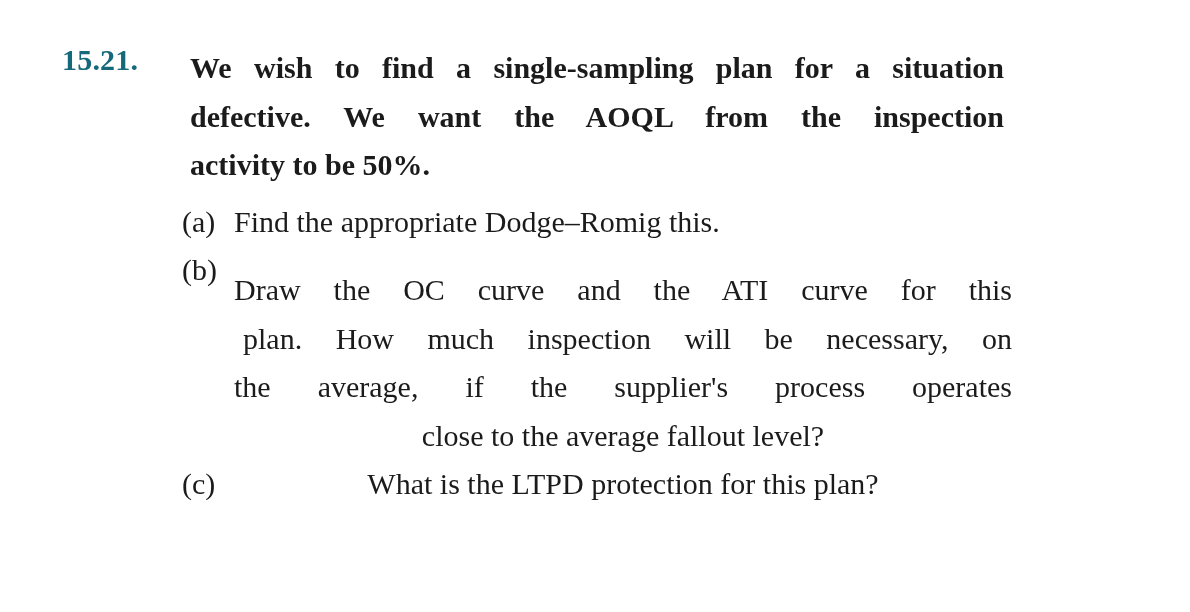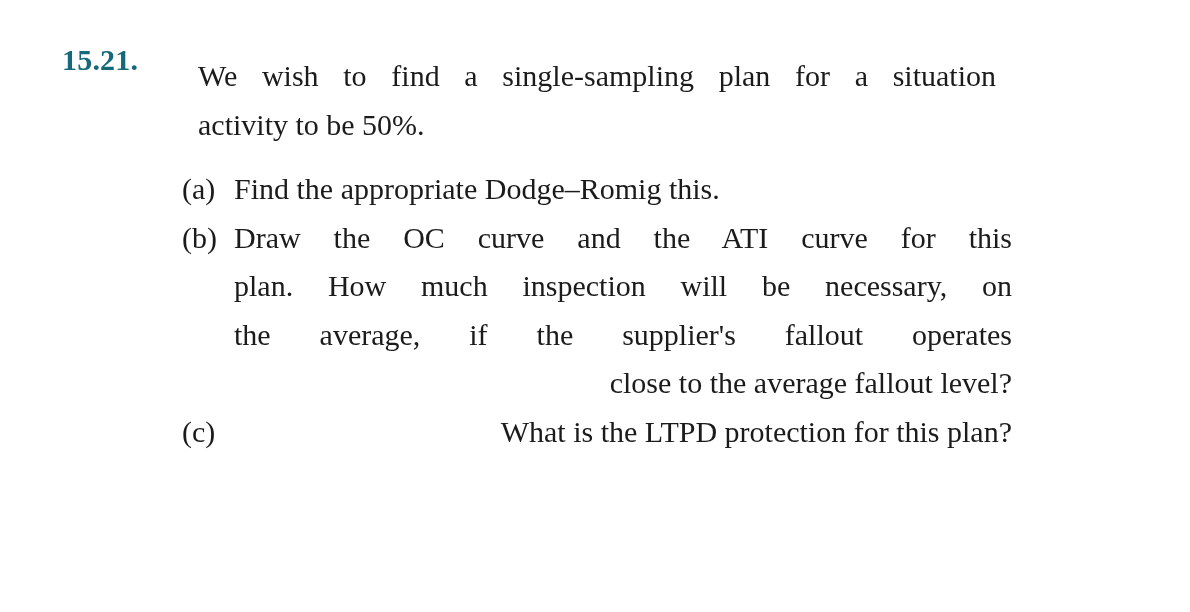"We wish to find a" .stem { font-weight: none -> bold; margin: 16px -> 8px }
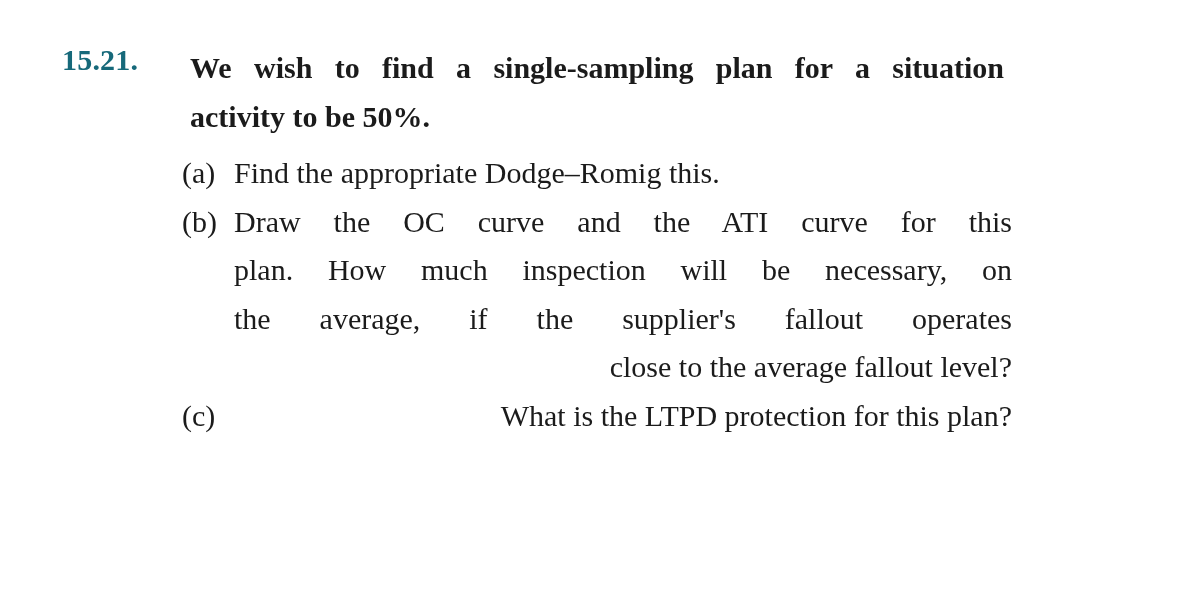"defective. We want the AOQL" span.stem-line { html: none -> <span>defective. We want the AOQL from the inspection</span> }
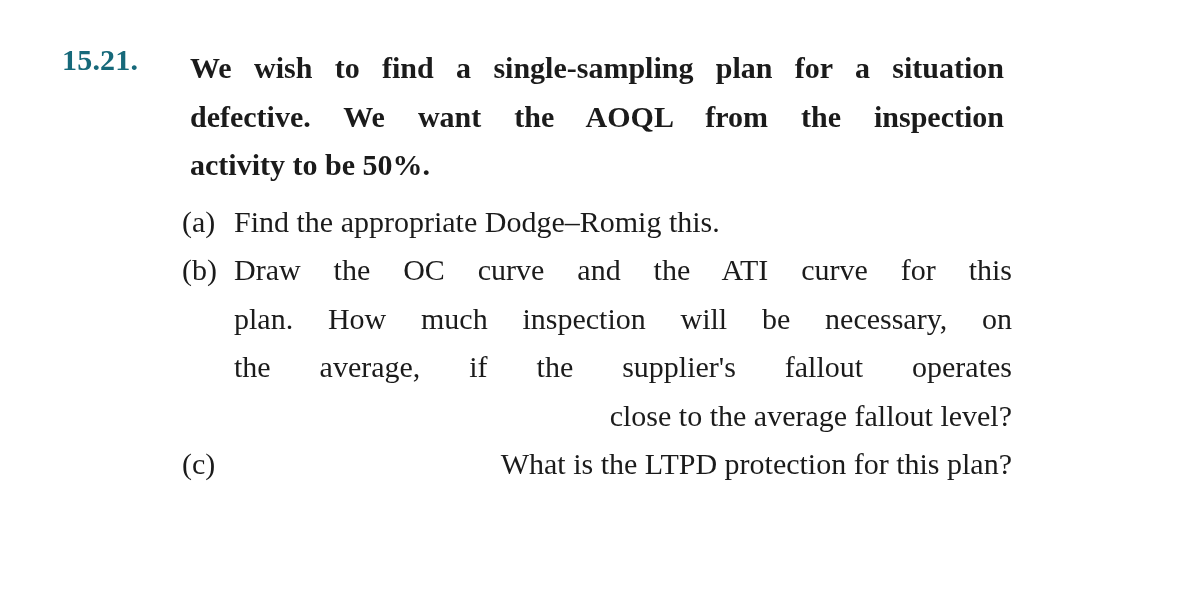"Draw the OC curve and" span { margin-top: none -> 20px }
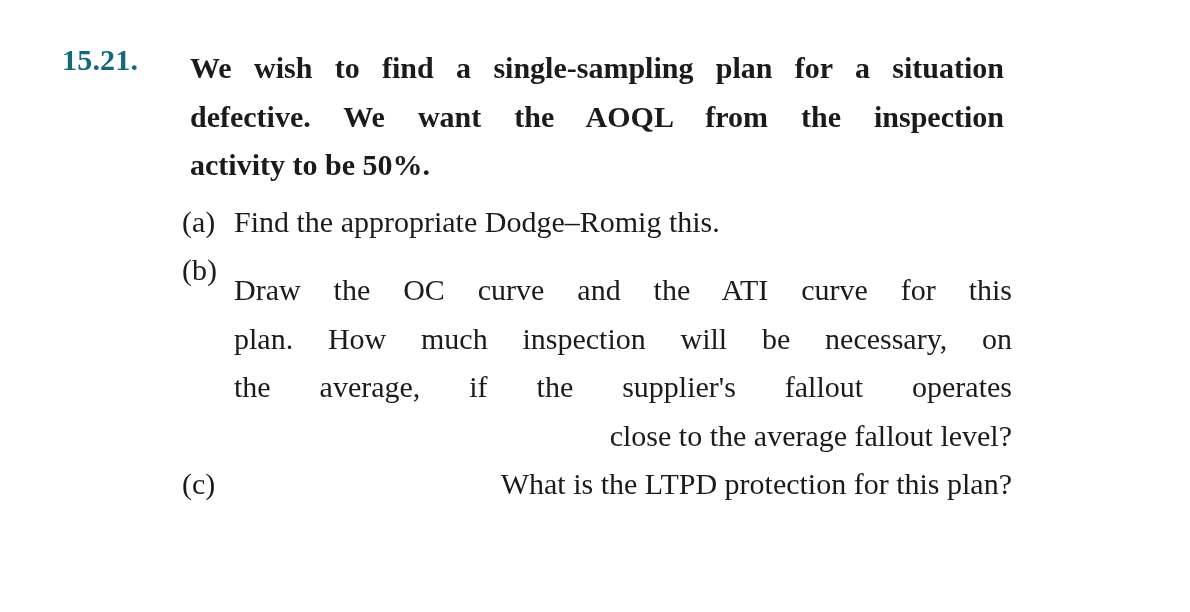"plan. How much inspection will" span { margin-left: none -> 9px }
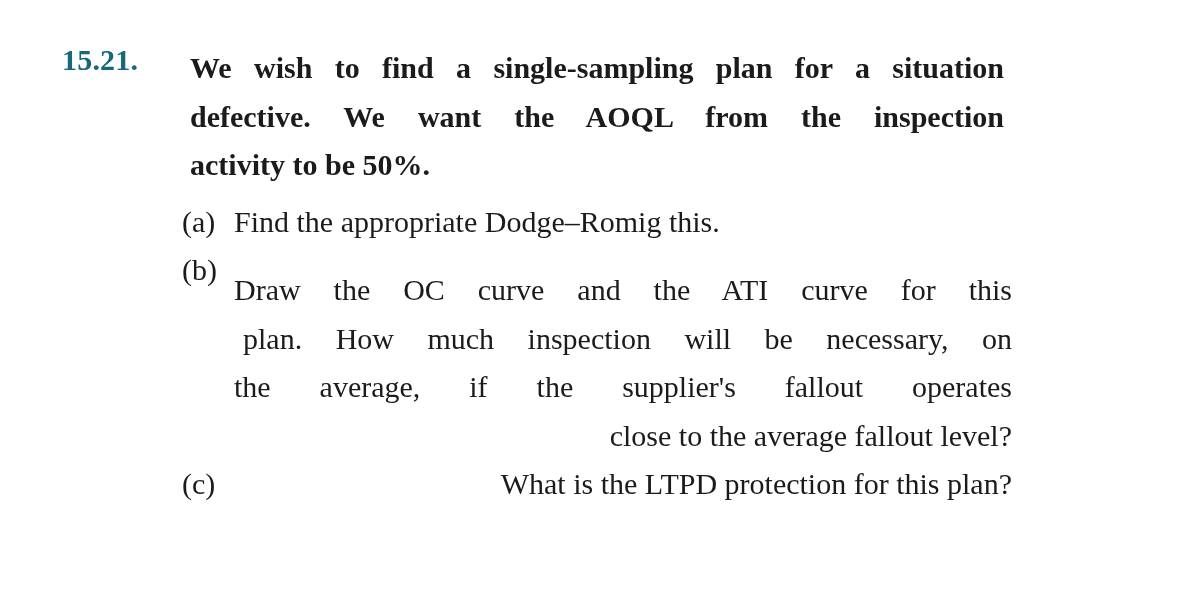"the average, if the supplier's" span { text: fallout -> process }
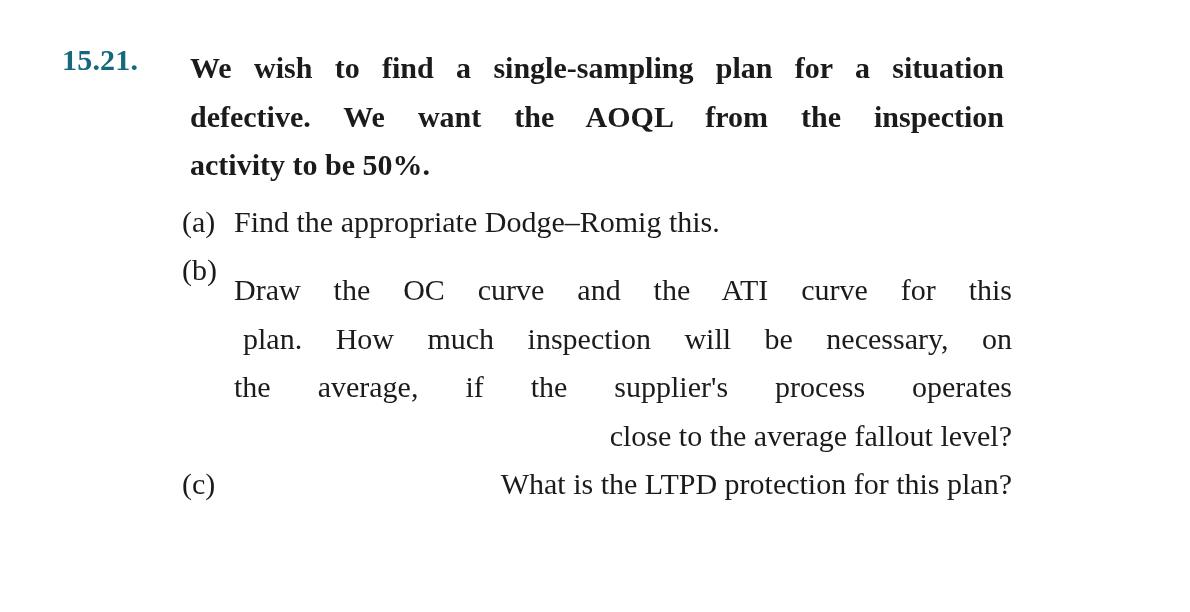"close to the average fallout" span.lastline { text-align: right -> center }
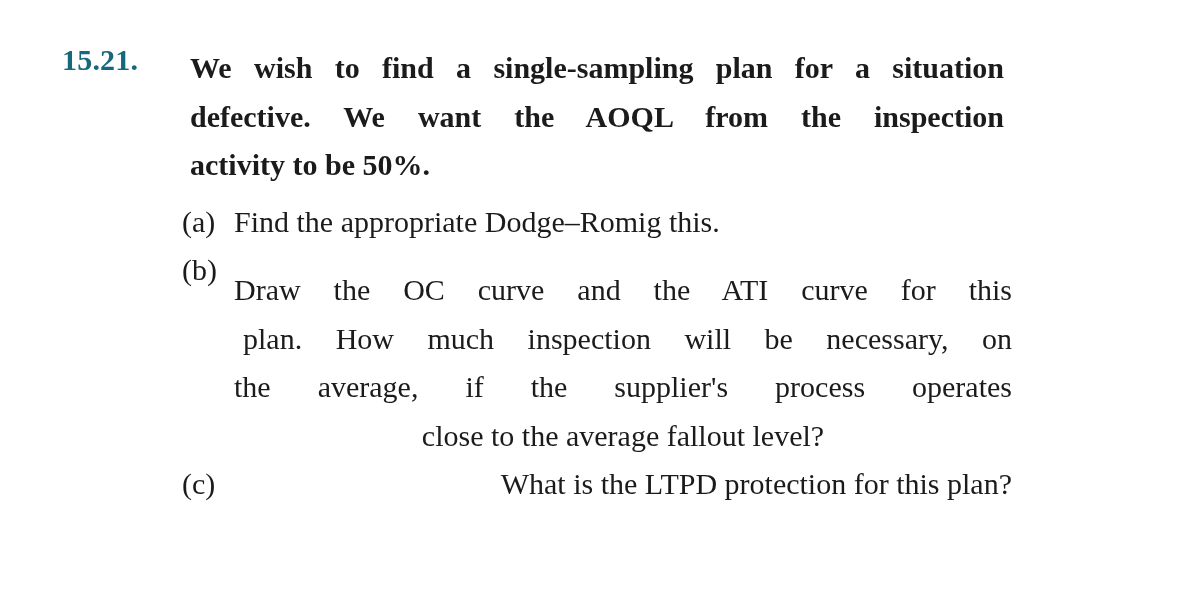"What is the LTPD protection" span.lastline { text-align: right -> center }
